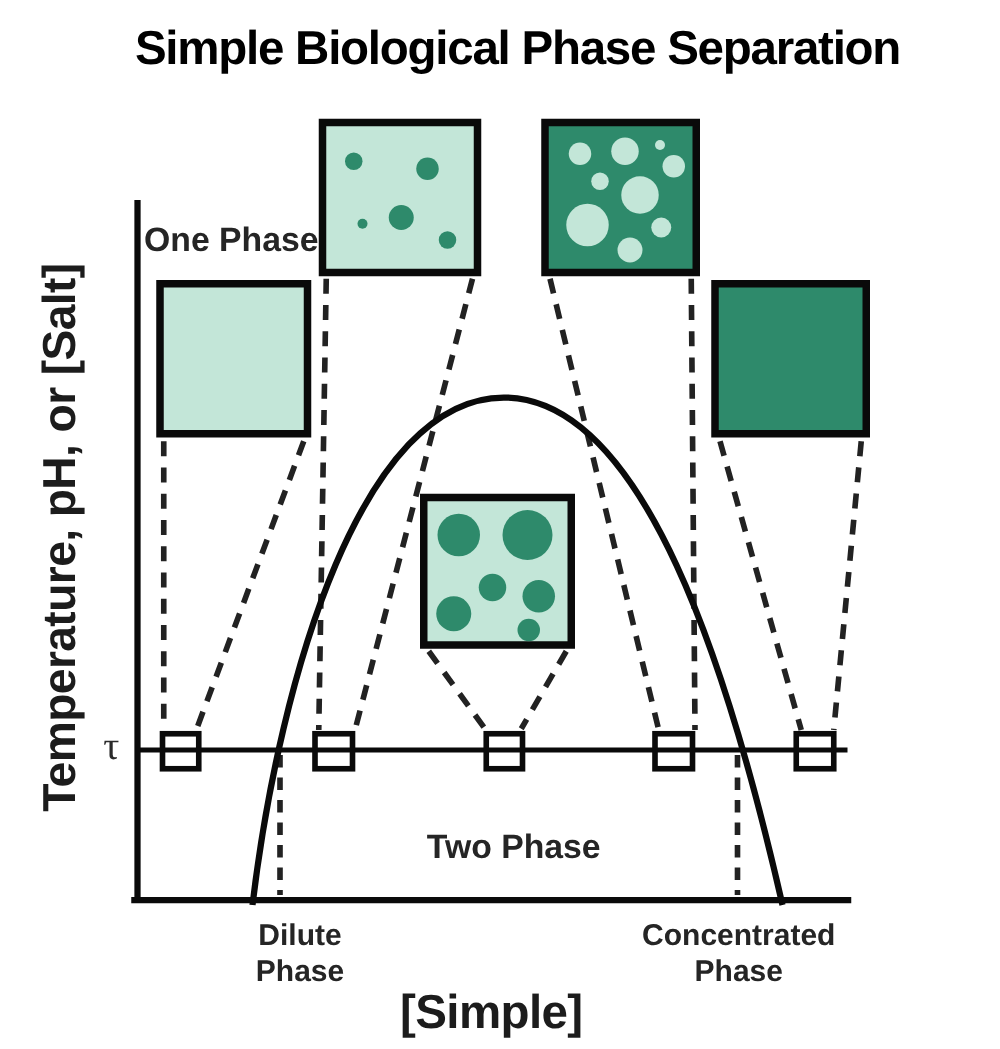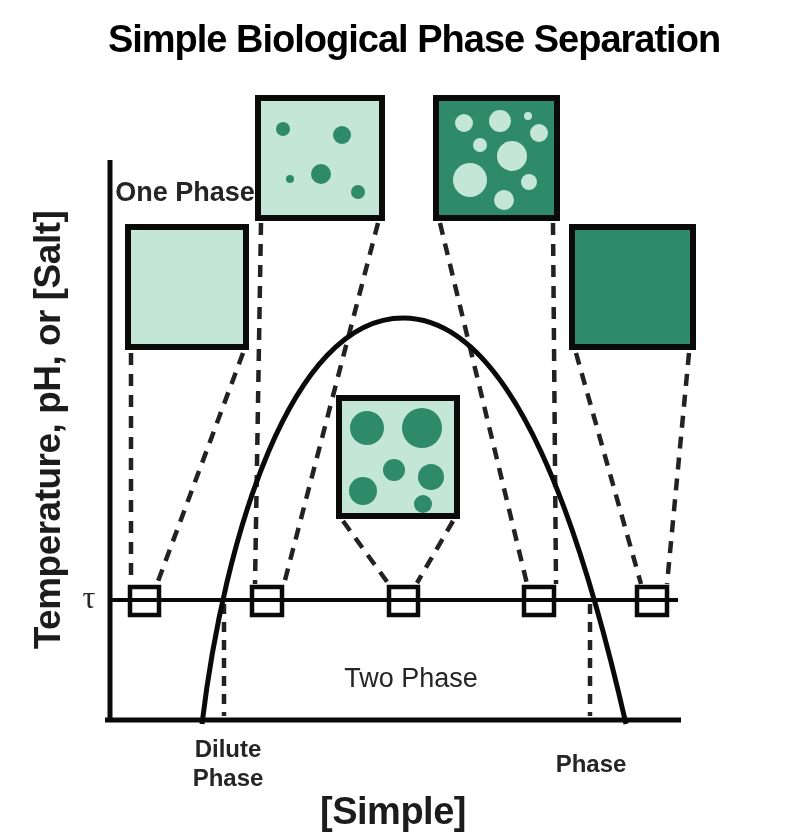"Two Phase" .two-phase { font-weight: normal -> bold }
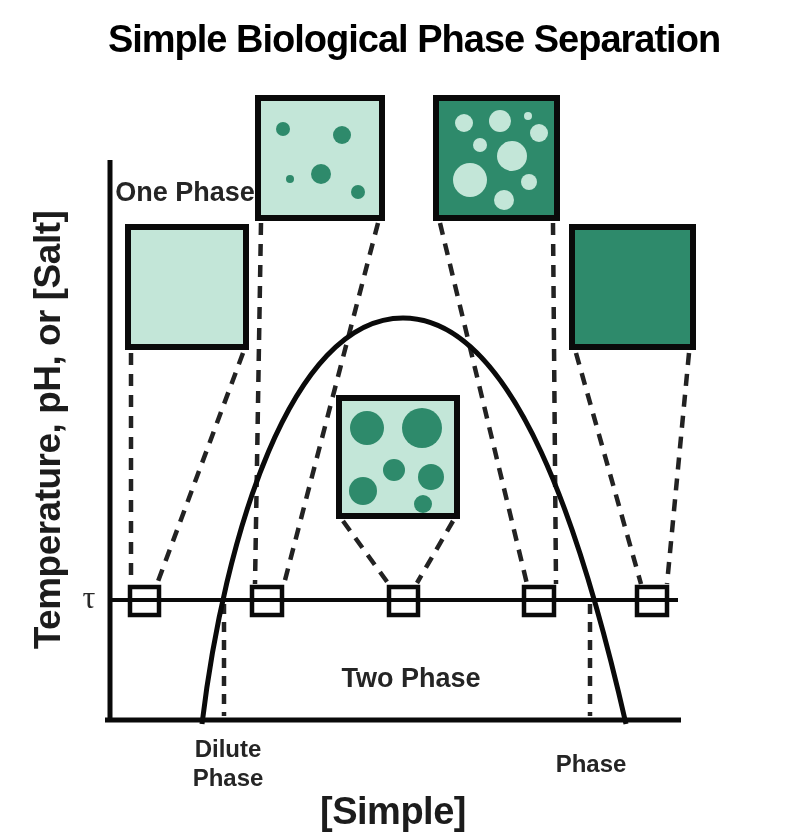"Dilute" .dilute { left: 228px -> 240px }
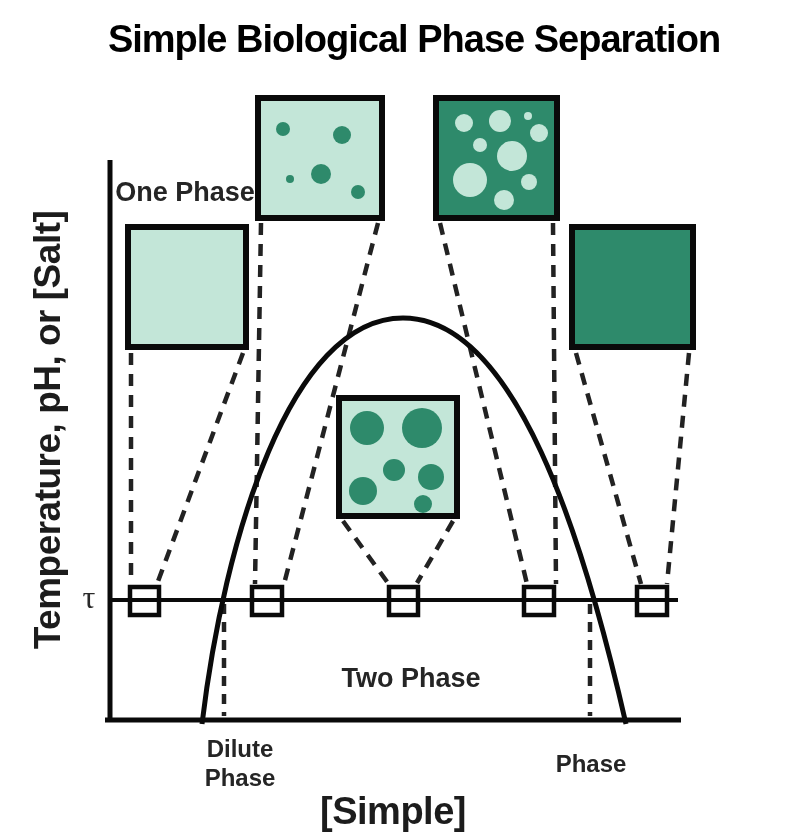"Concentrated" span { html: none -> <span>Concentrated</span> }
